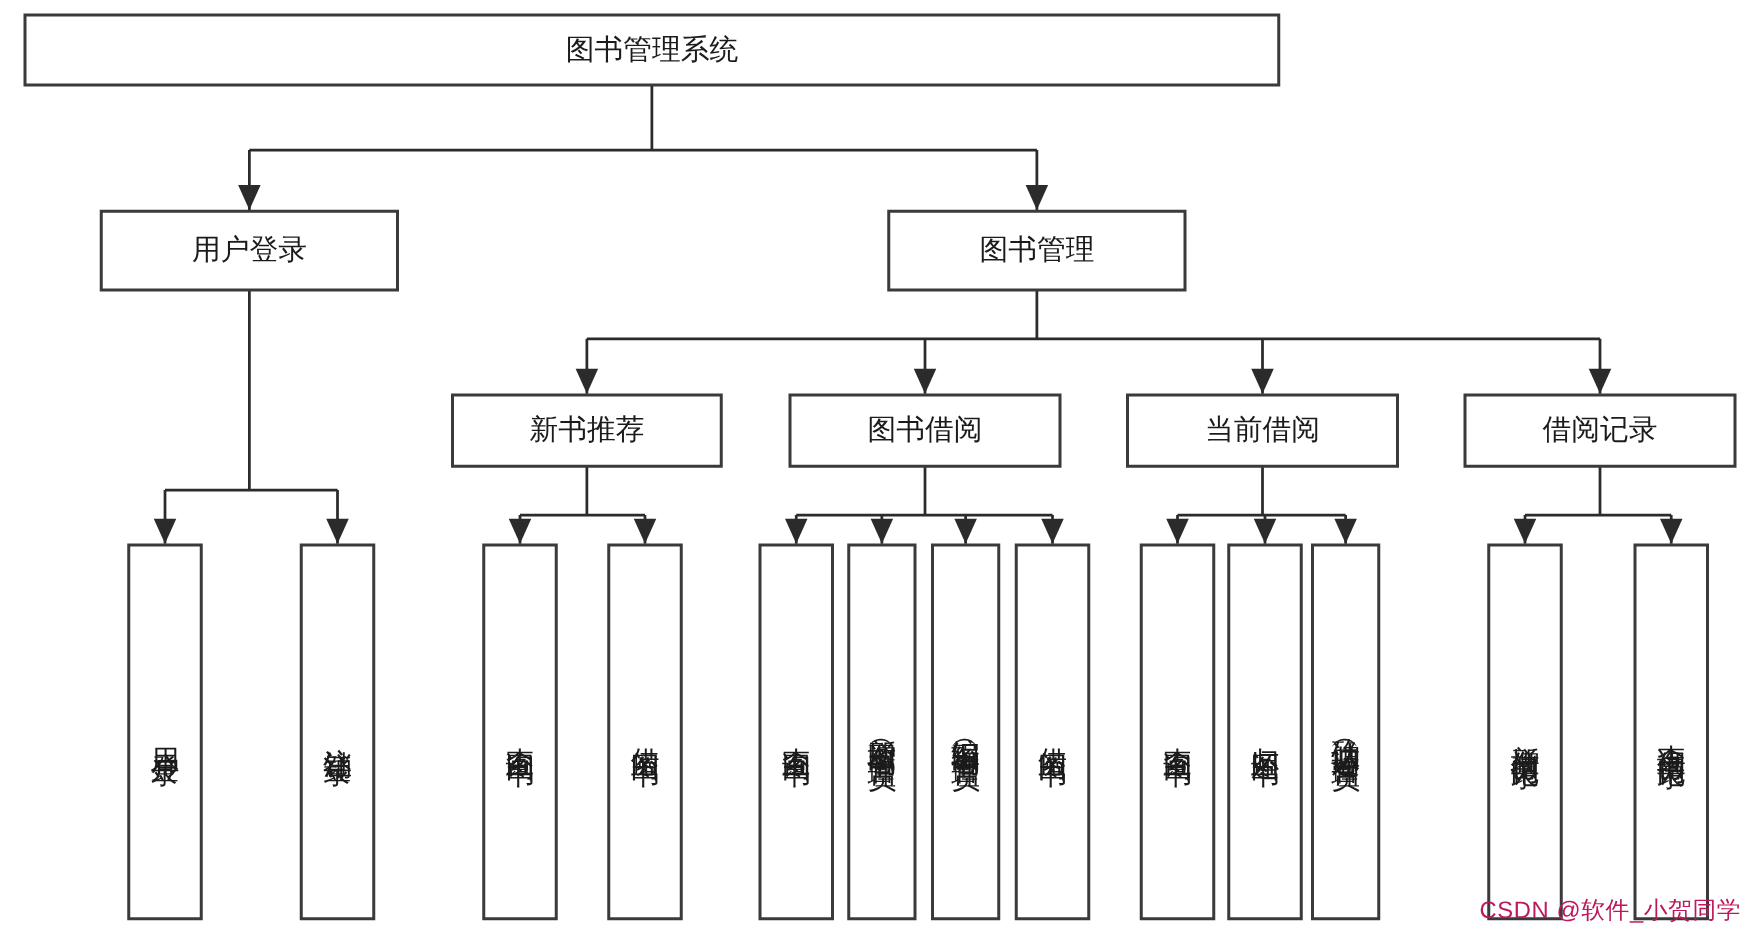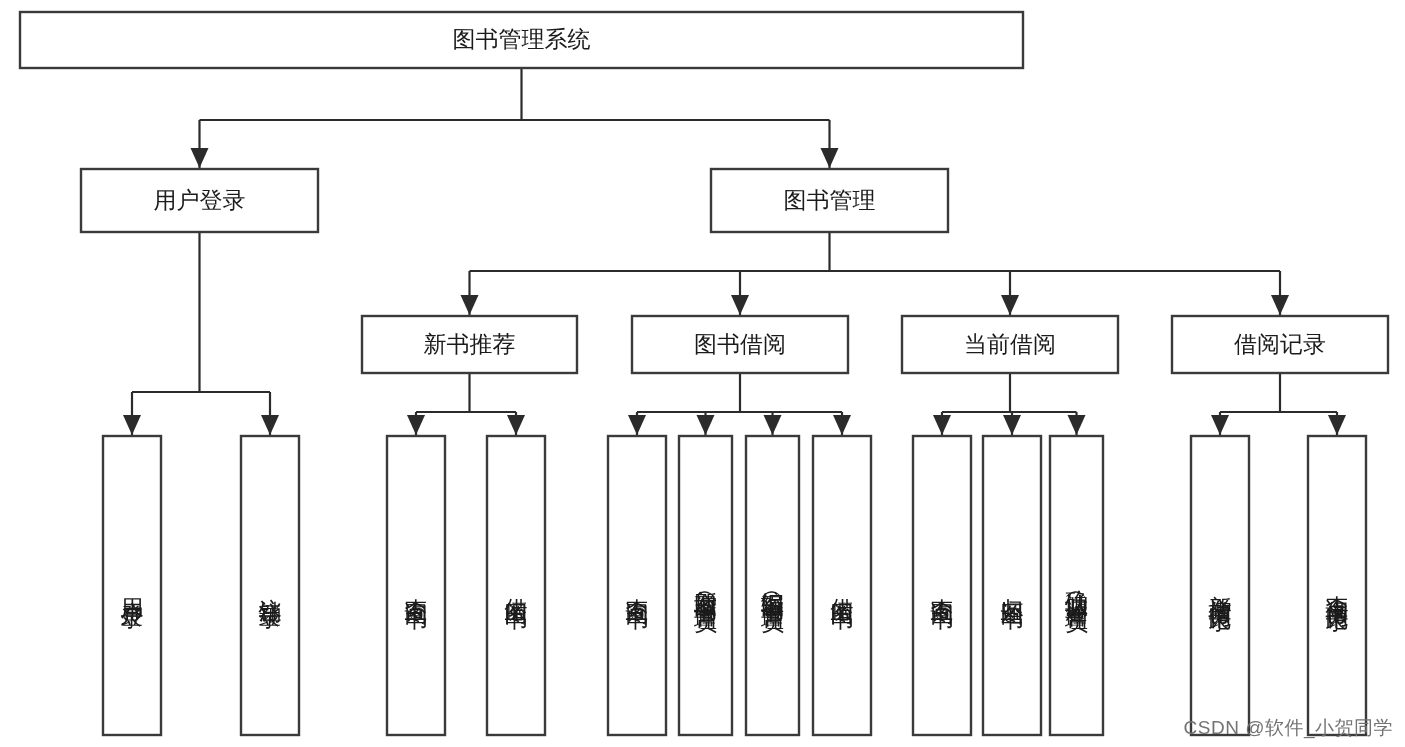"CSDN @软件_小贺同学" .watermark { color: #737373 -> #be185d }
